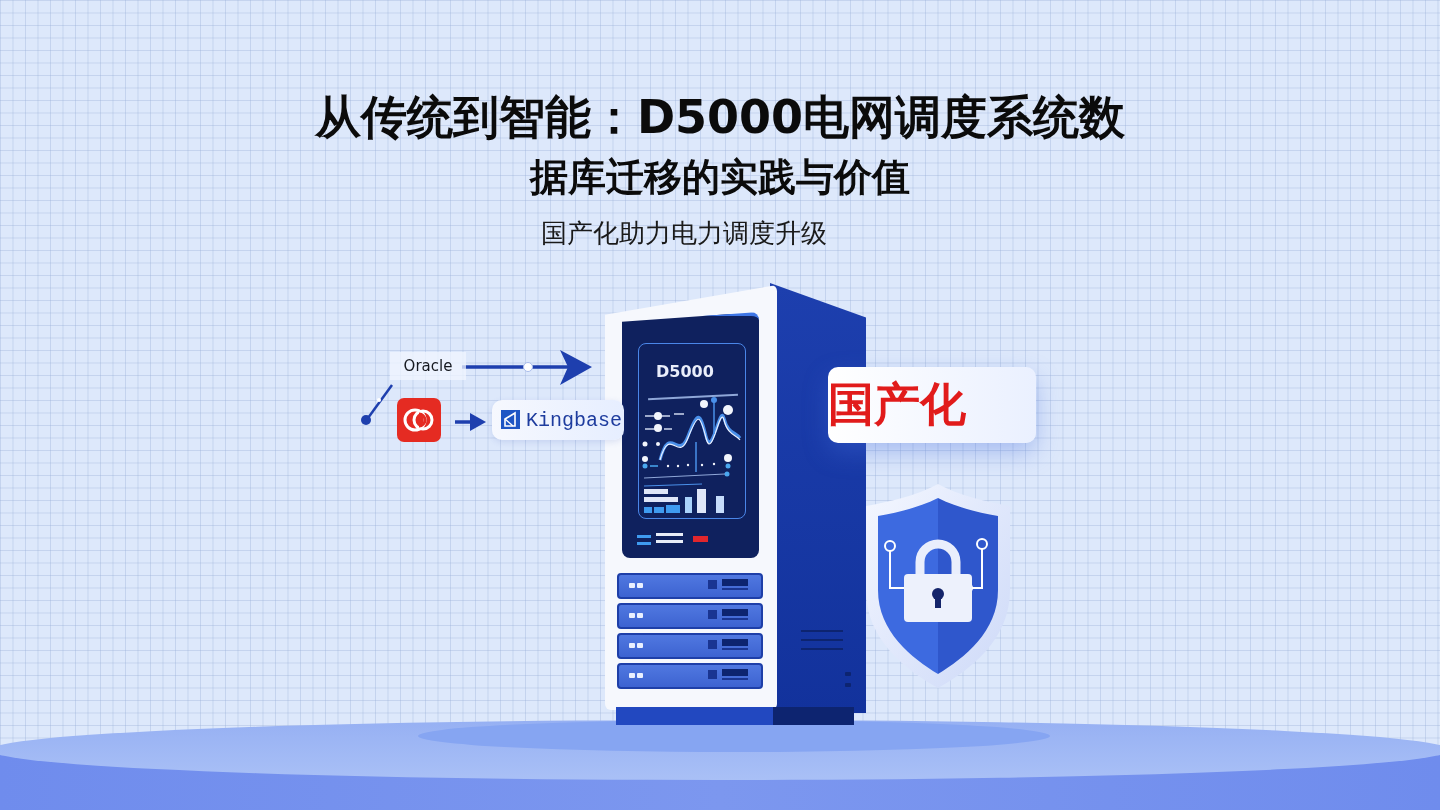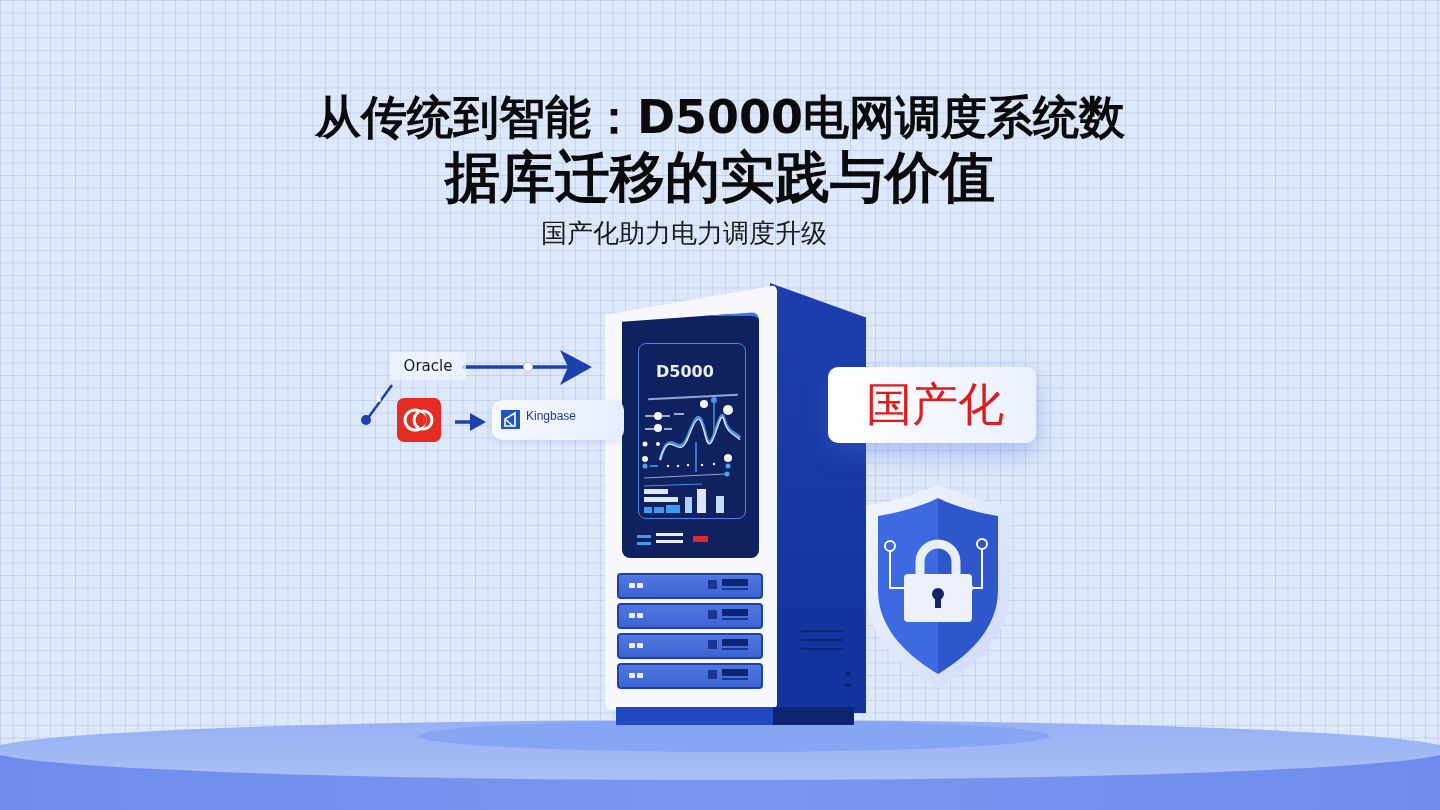"据库迁移的实践与价值" .title.l2 { font-size: 55px -> 38px }
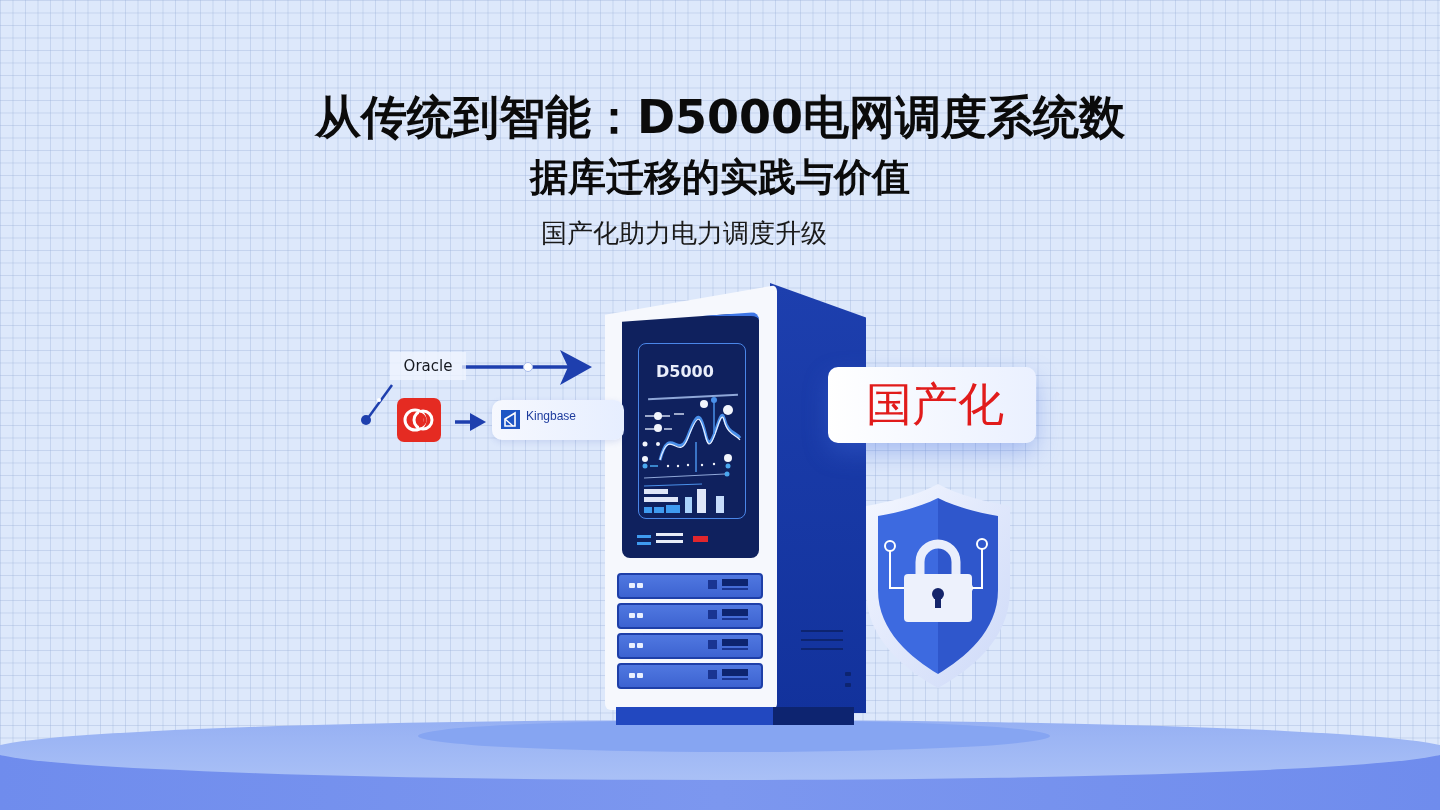"Kingbase" .kingbase-text { font-family: Liberation Sans, sans-serif -> Liberation Mono, monospace; font-size: 12px -> 20px }
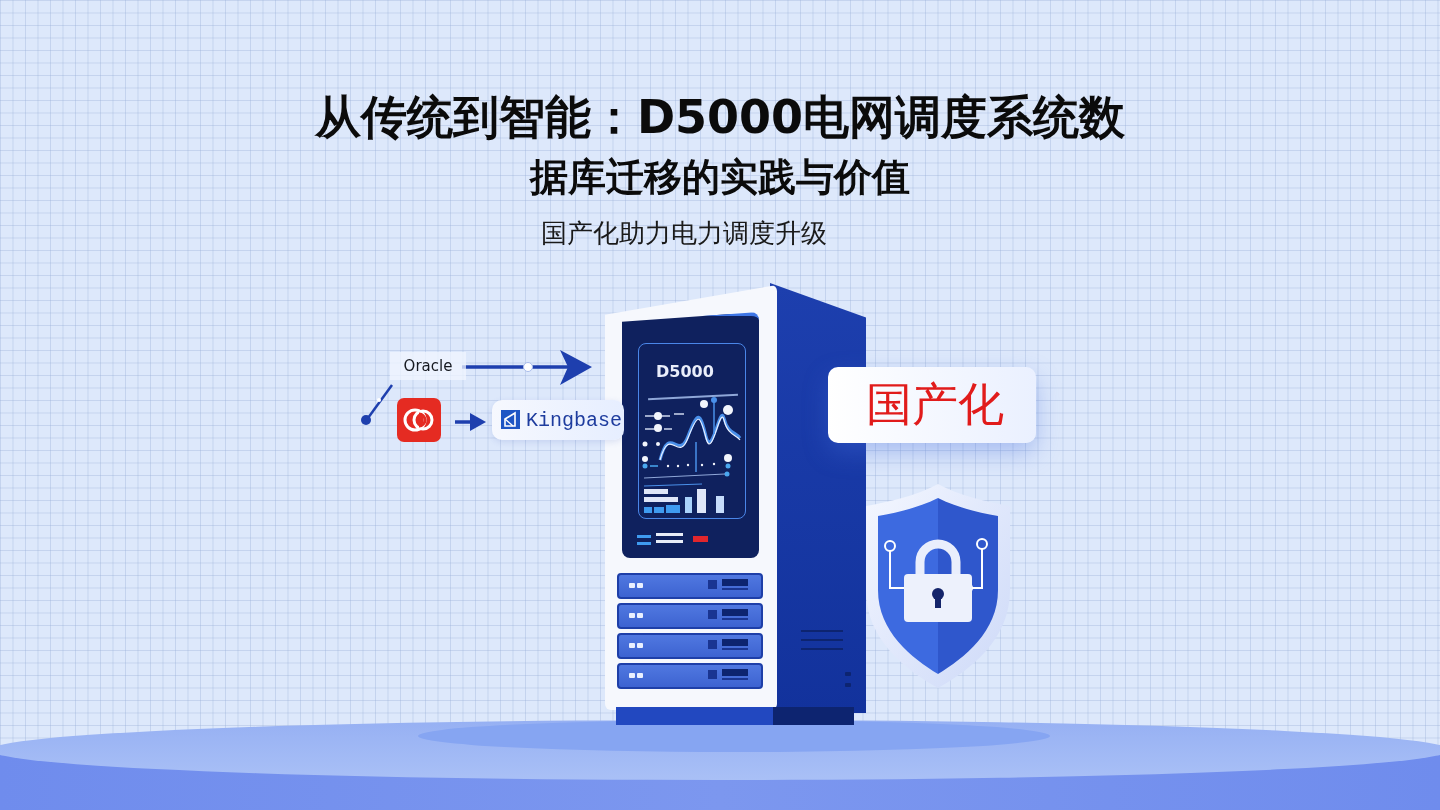"国产化" .gch-text { font-weight: 400 -> 700; text-align: right -> left }
